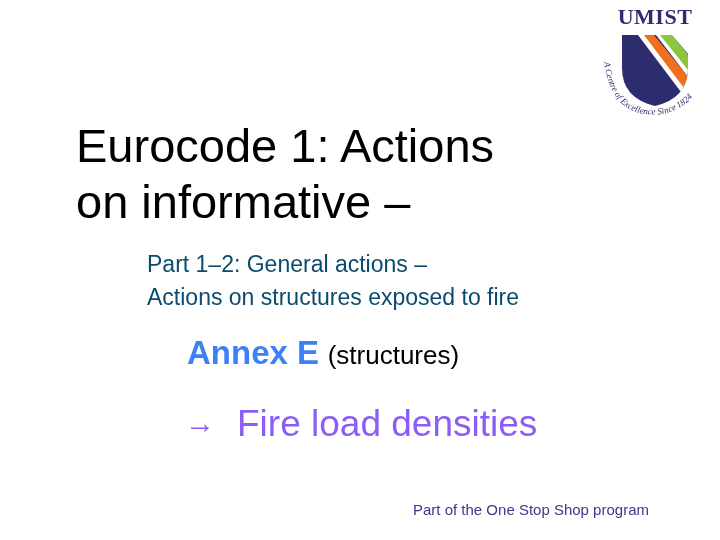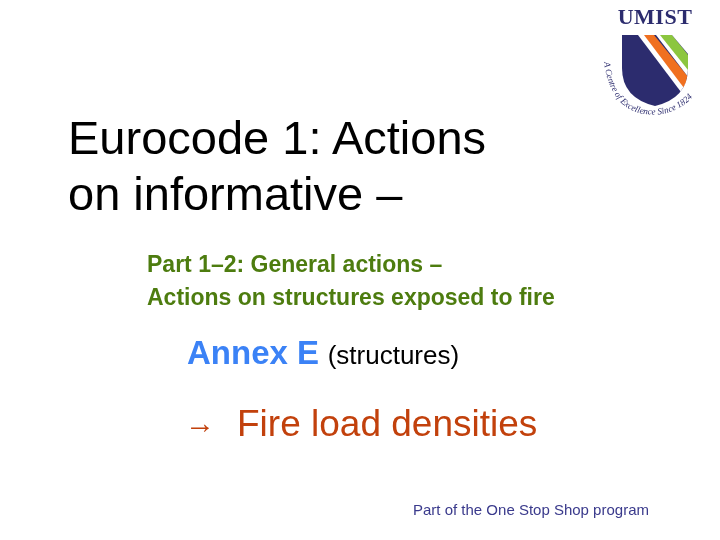"Eurocode 1: Actions" .title { margin: 0 -> 8px }
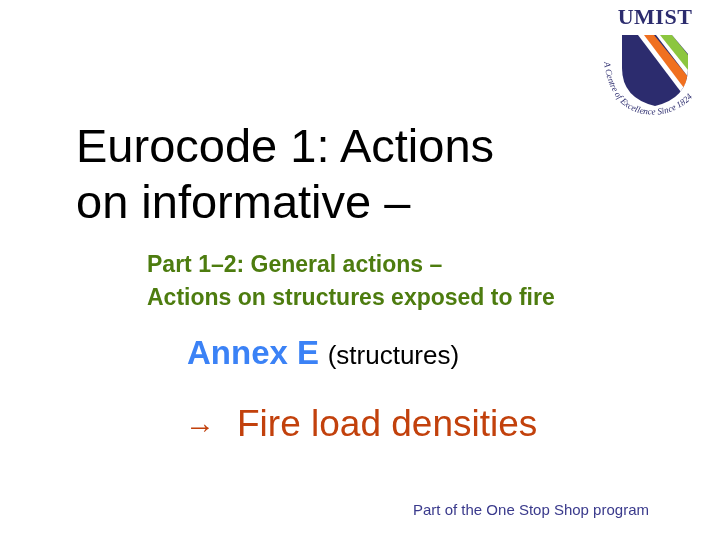"Part 1–2: General actions –" .subtitle { color: #4d7c0f -> #0c4a6e; font-weight: bold -> none }
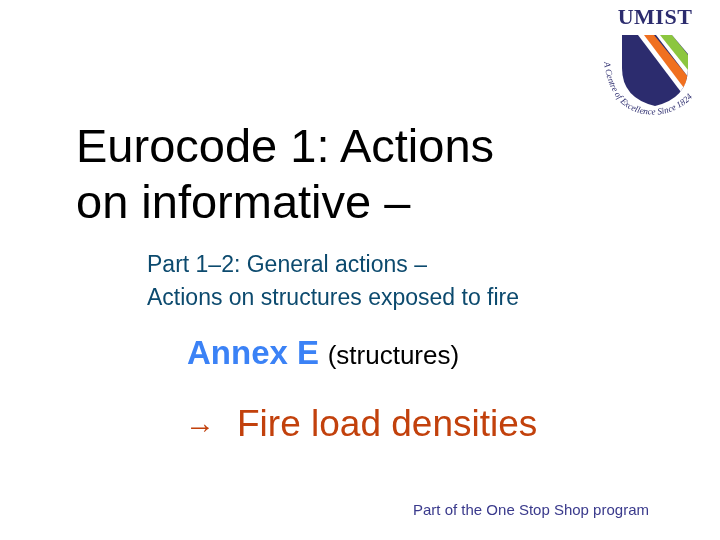"→ Fire load densities" .fire-load { color: #c2410c -> #8b5cf6 }
